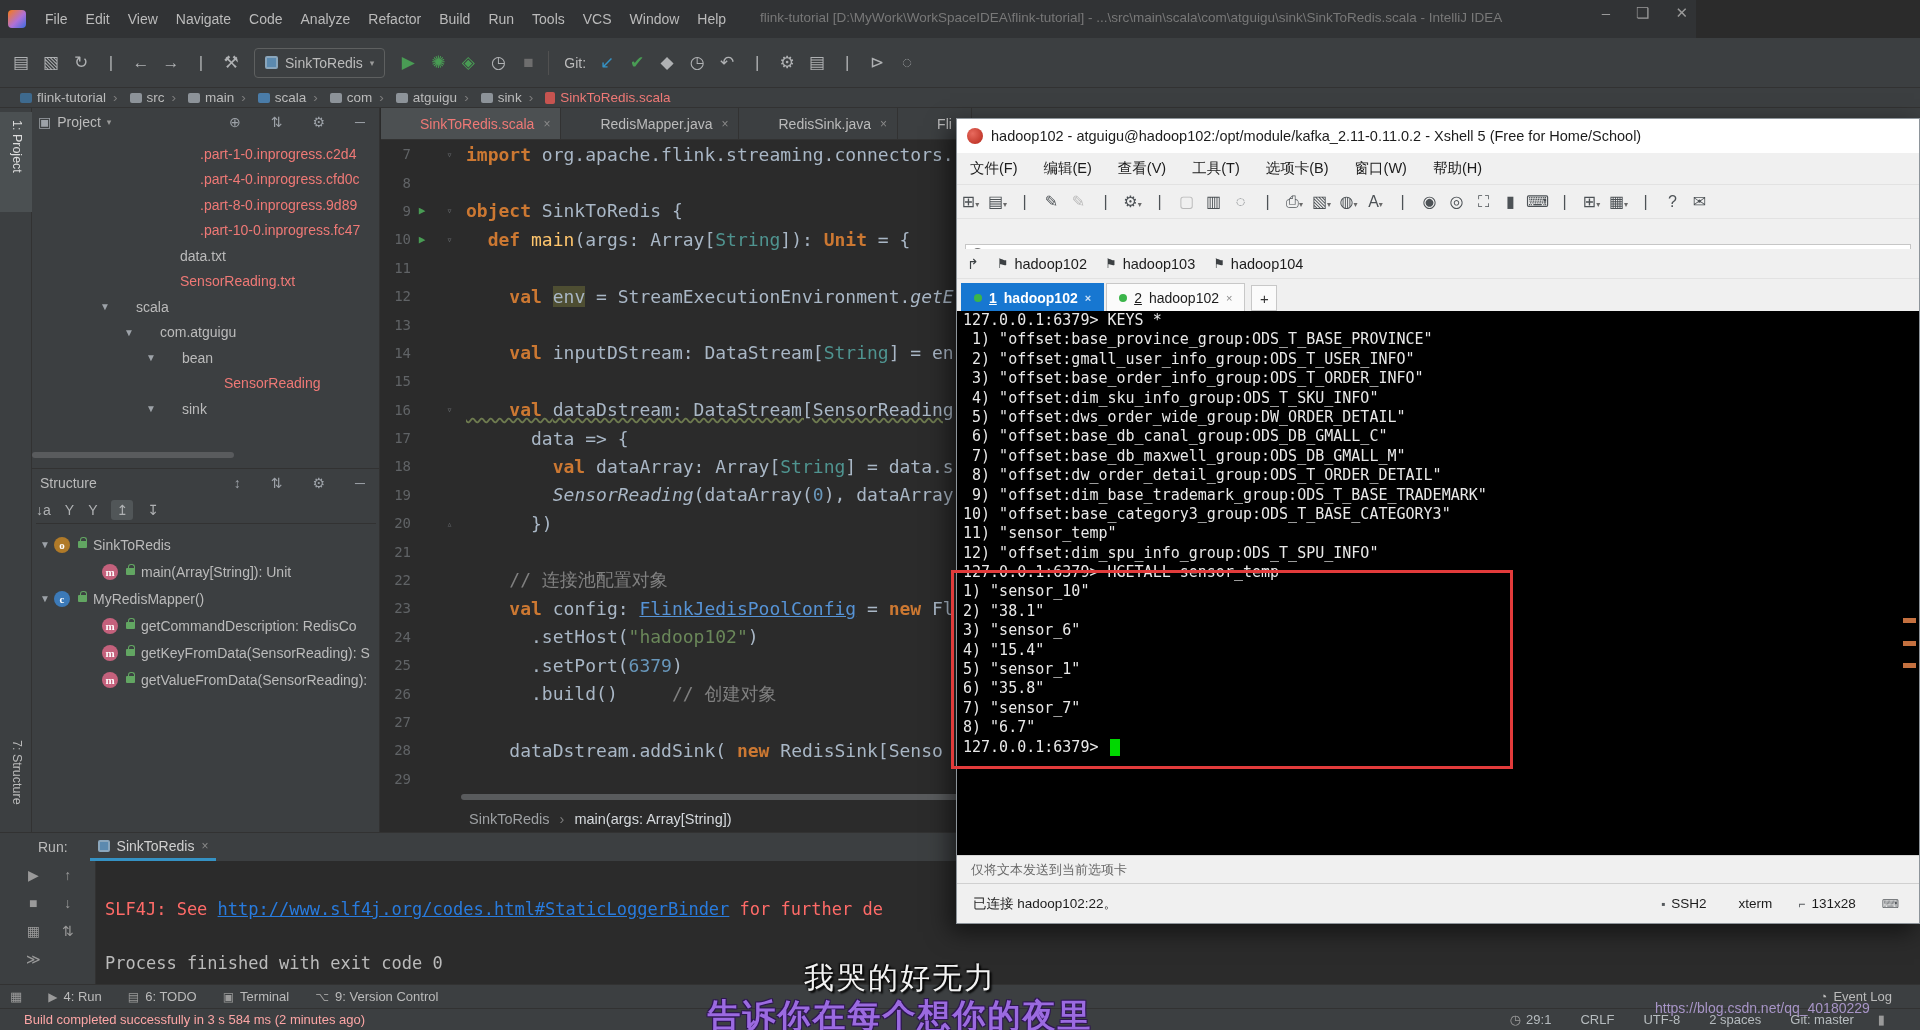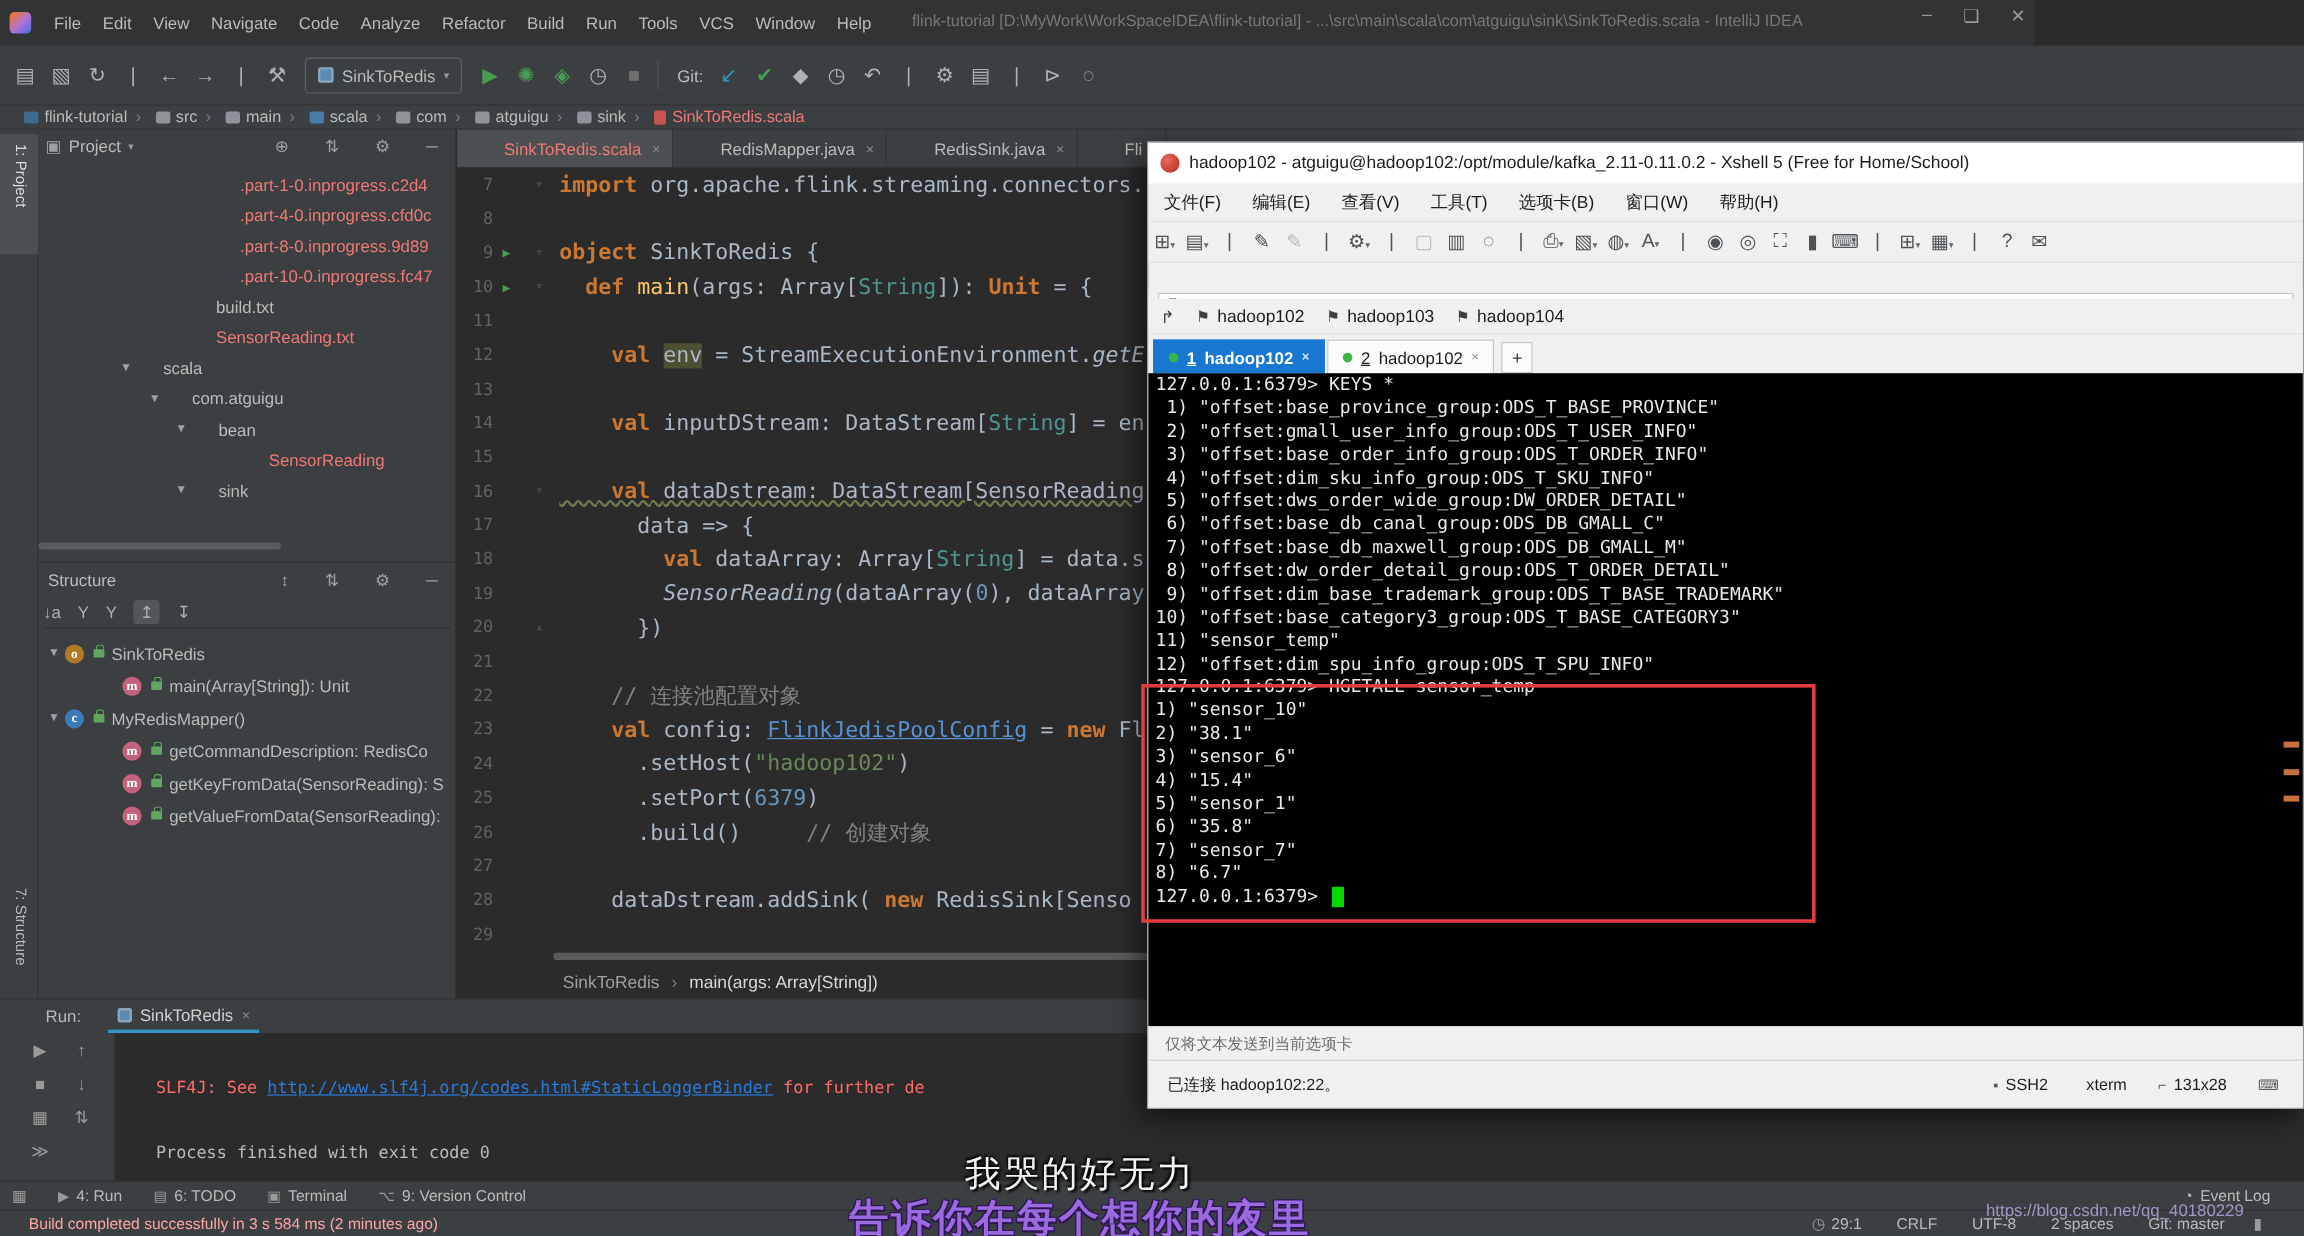"build.txt" span { text: build.txt -> data.txt }
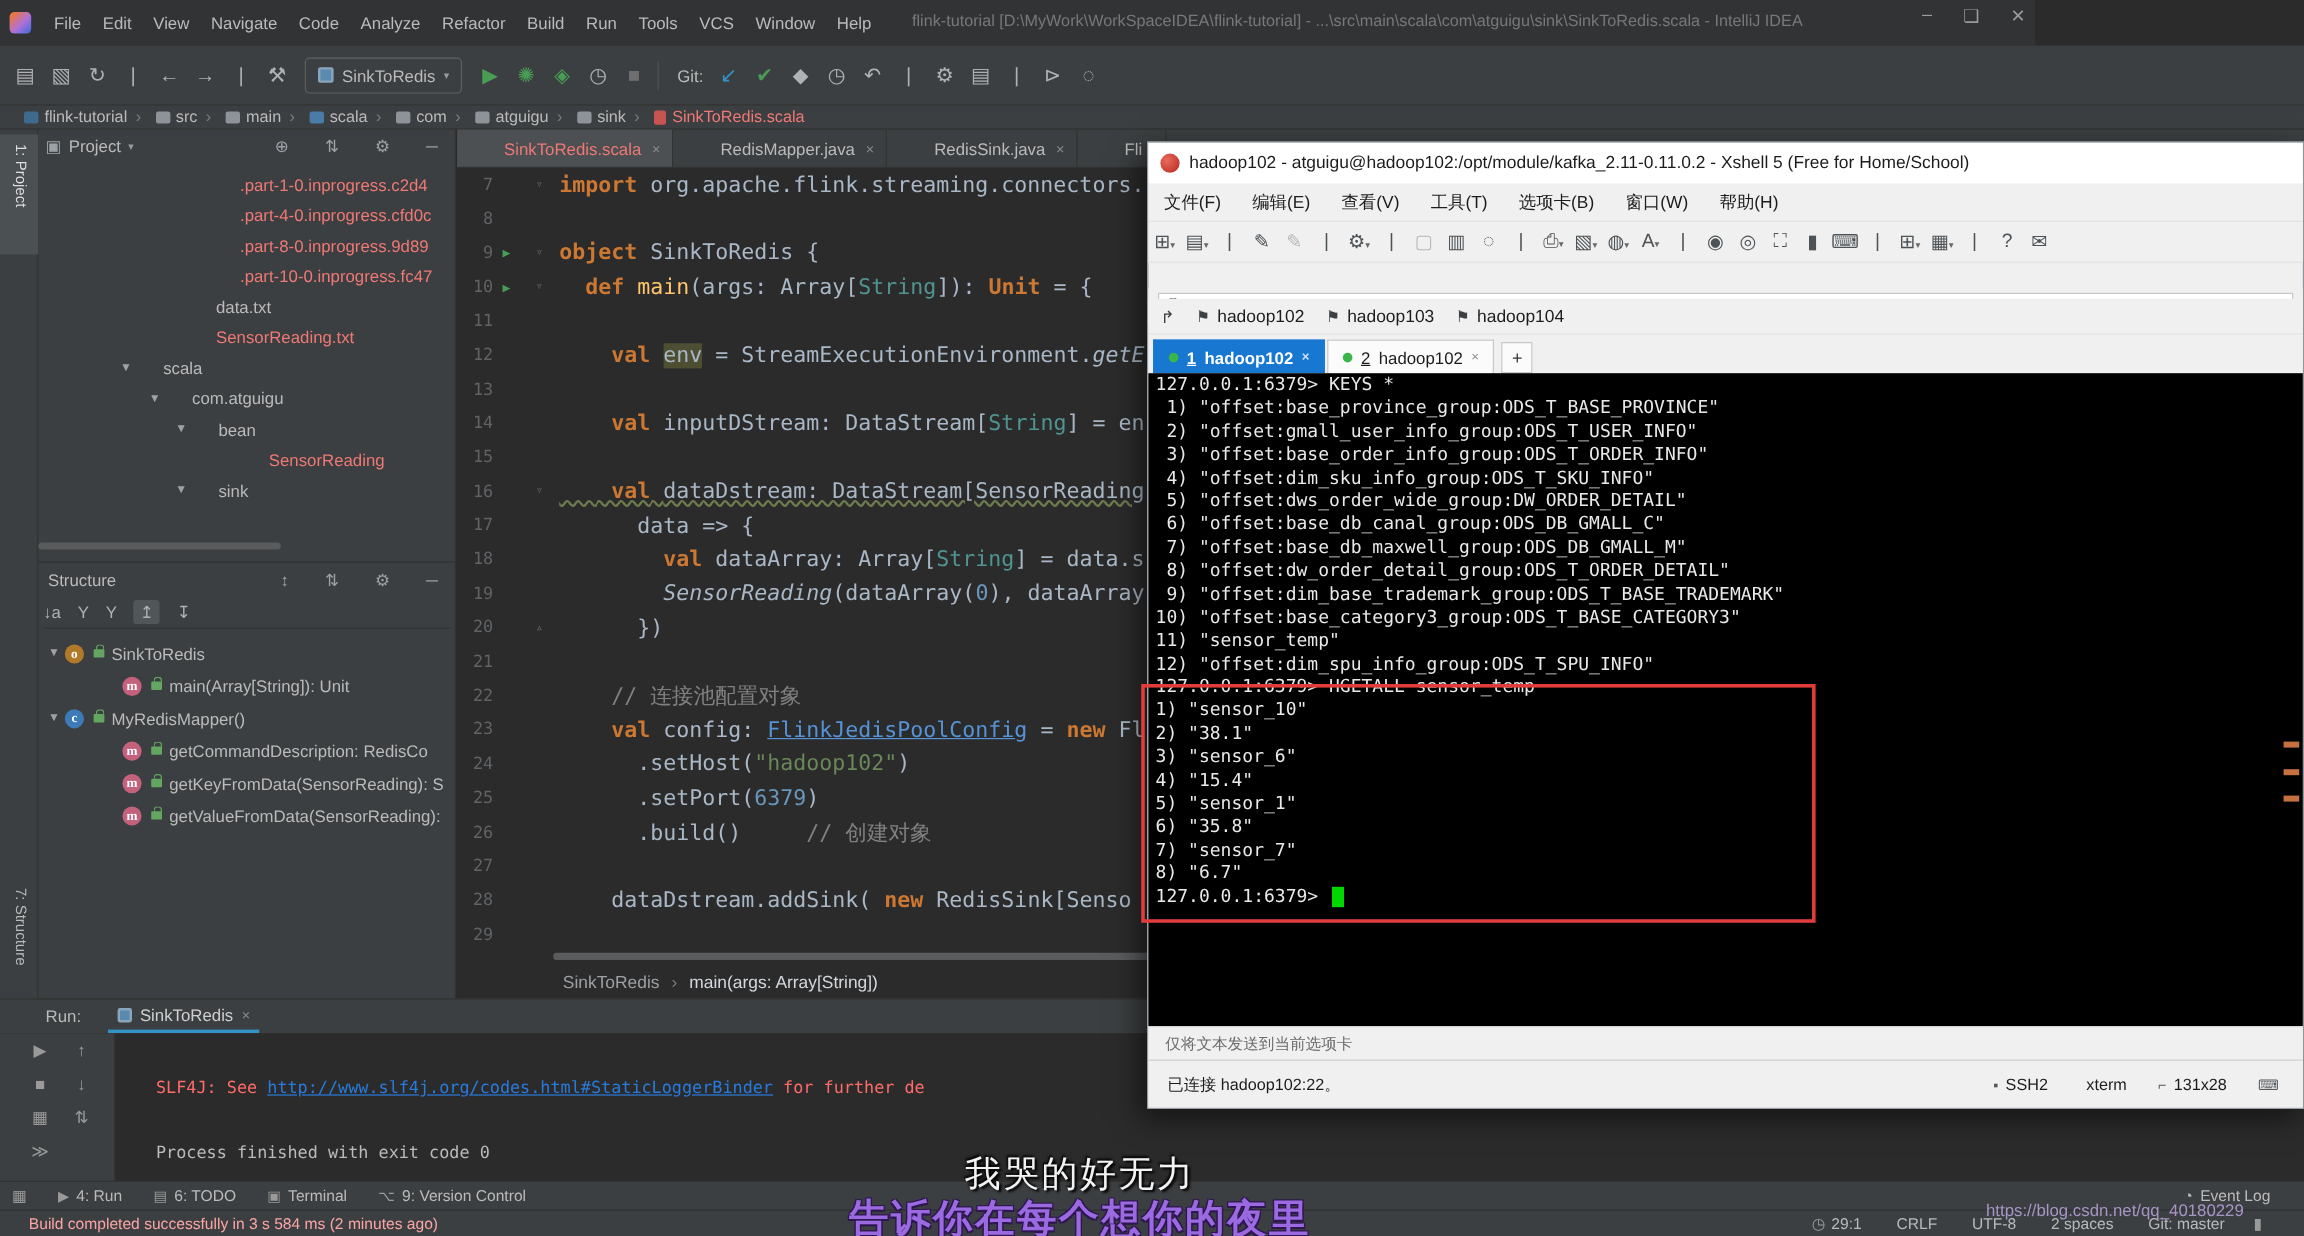"SLF4J: See" .conline { font-size: 14px -> 17px; left: 130px -> 105px }
